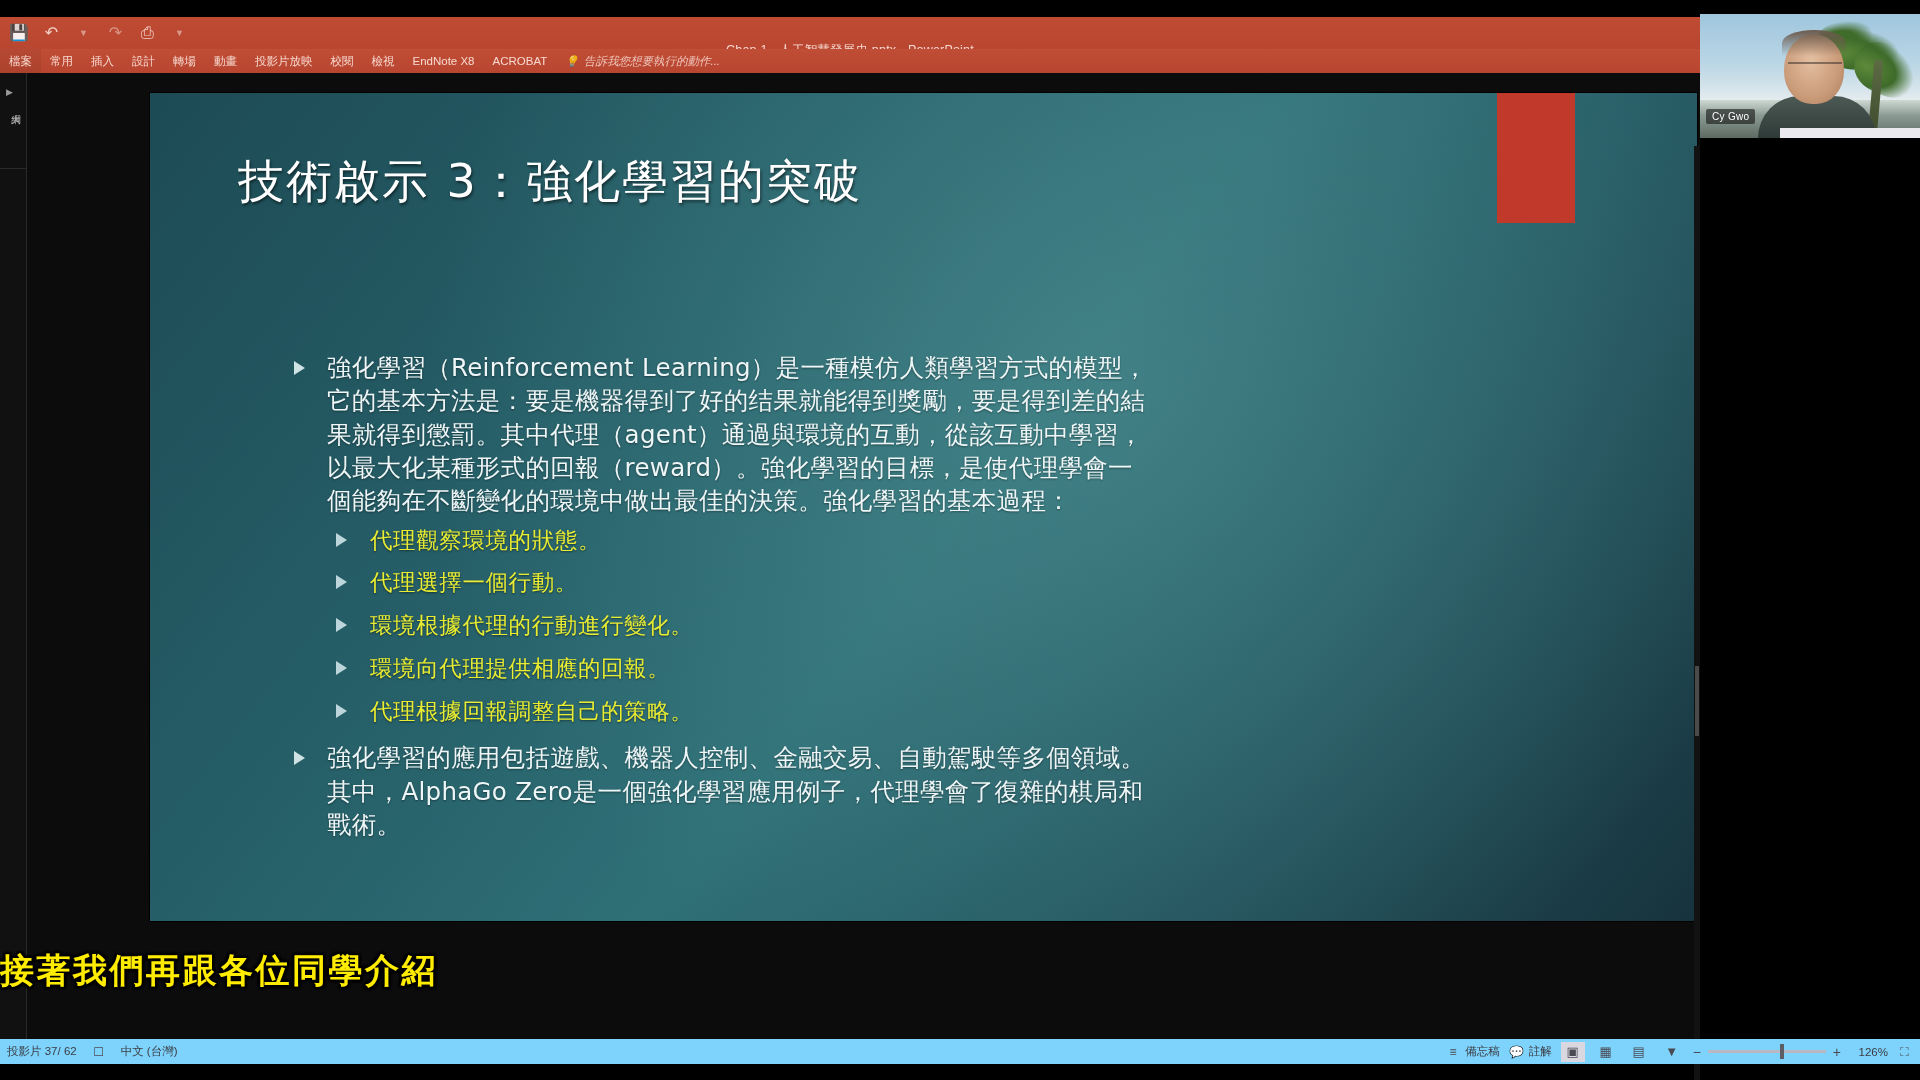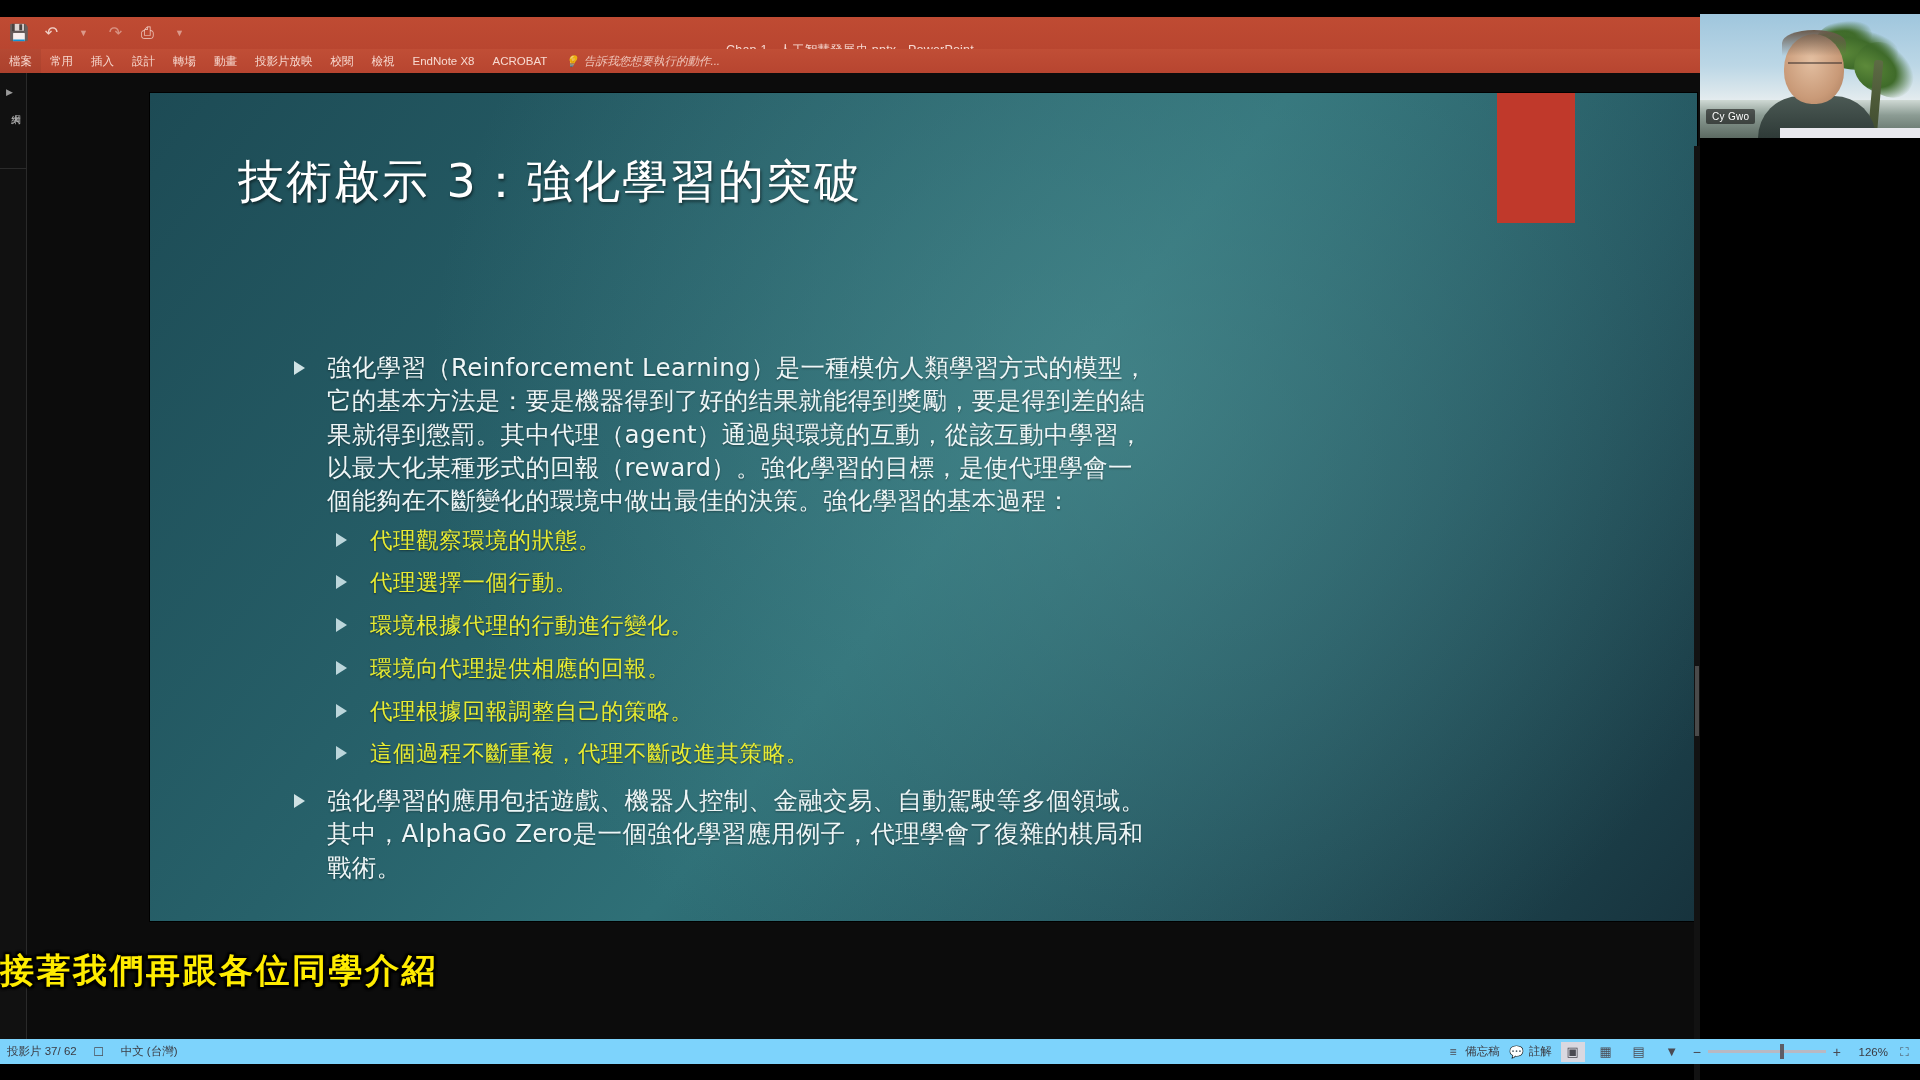"這個過程不斷重複，代理不斷改進其策略。" div.bullet-l2 { html: <div> <span></span> <span>這個過程不斷重複，代理不斷改進其策略。</span> </div> -> none }
